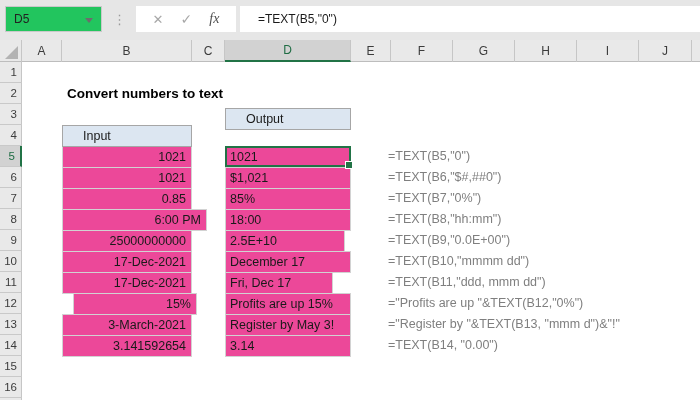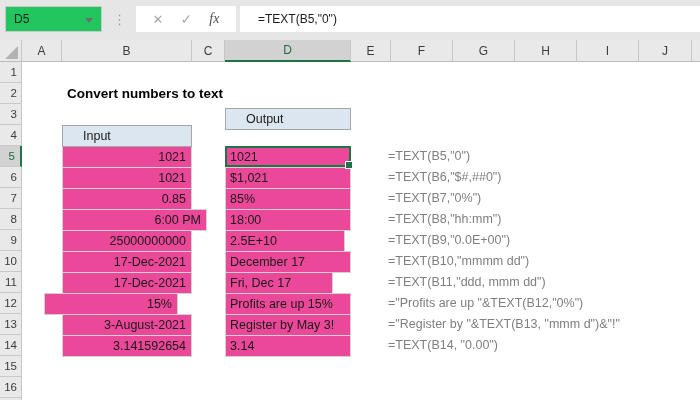"15%" div.tcell { left: 44px -> 73px; width: 134px -> 124px }
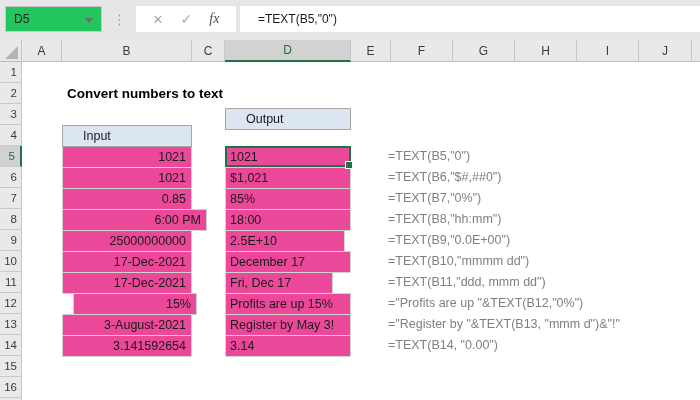"3-August-2021" div.tcell { text: 3-August-2021 -> 3-March-2021 }
